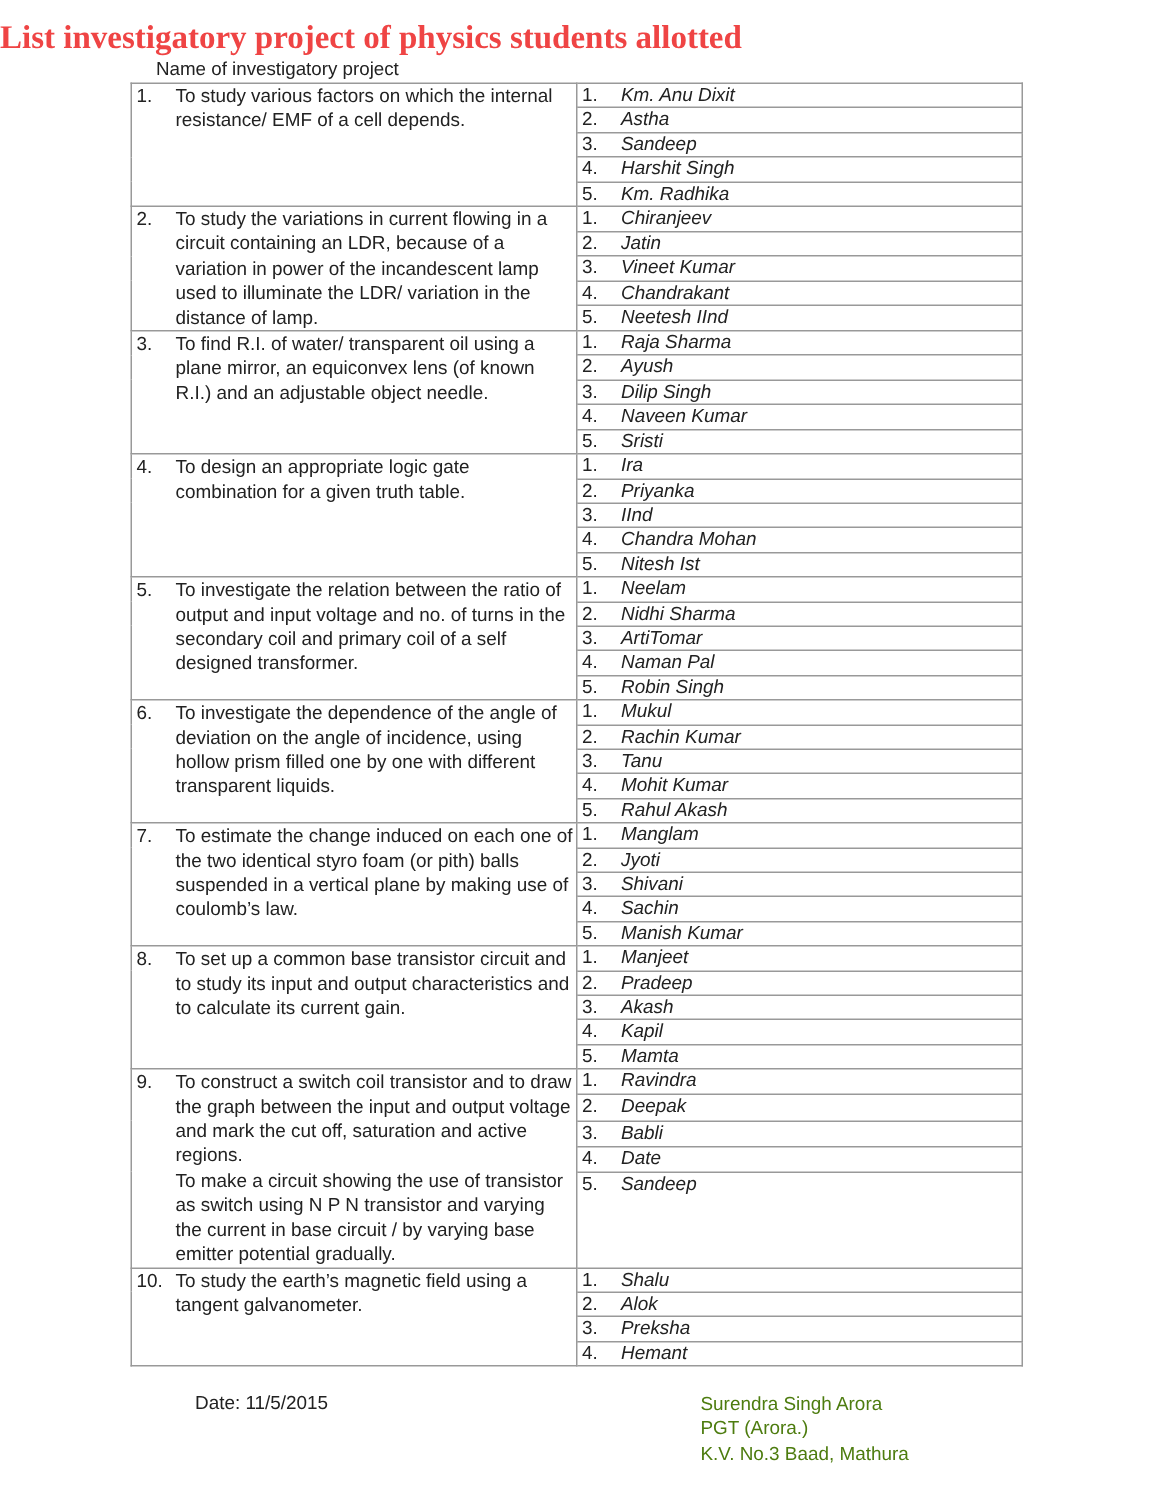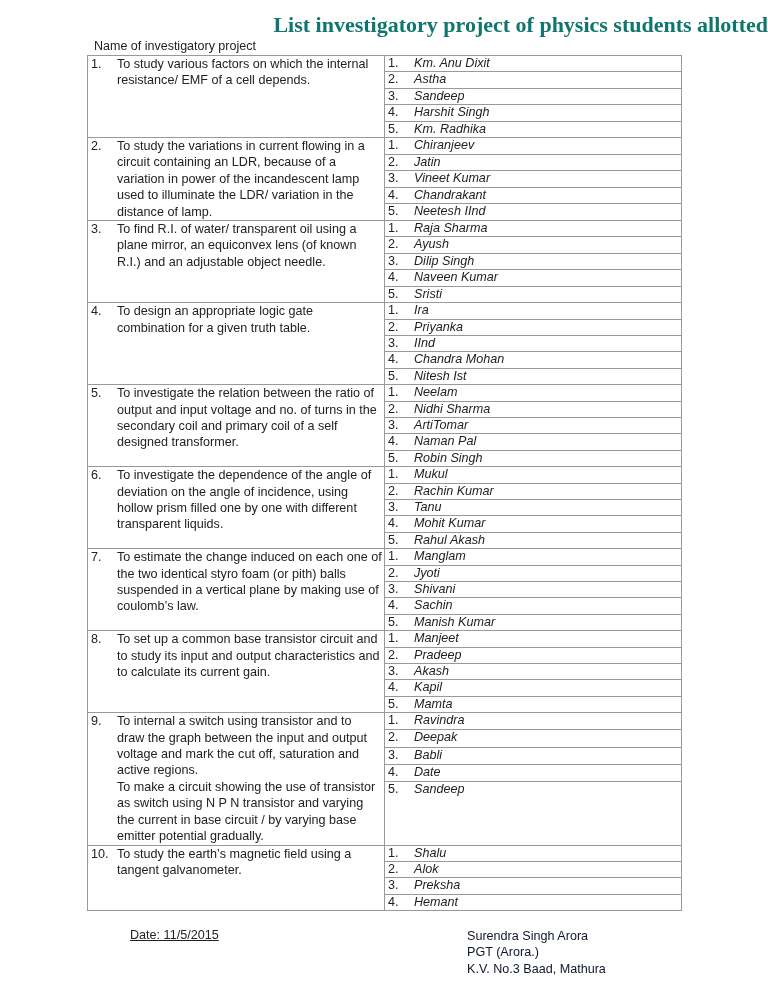"List investigatory project of physics" .title { color: #0f766e -> #ef4444; text-align: right -> left }
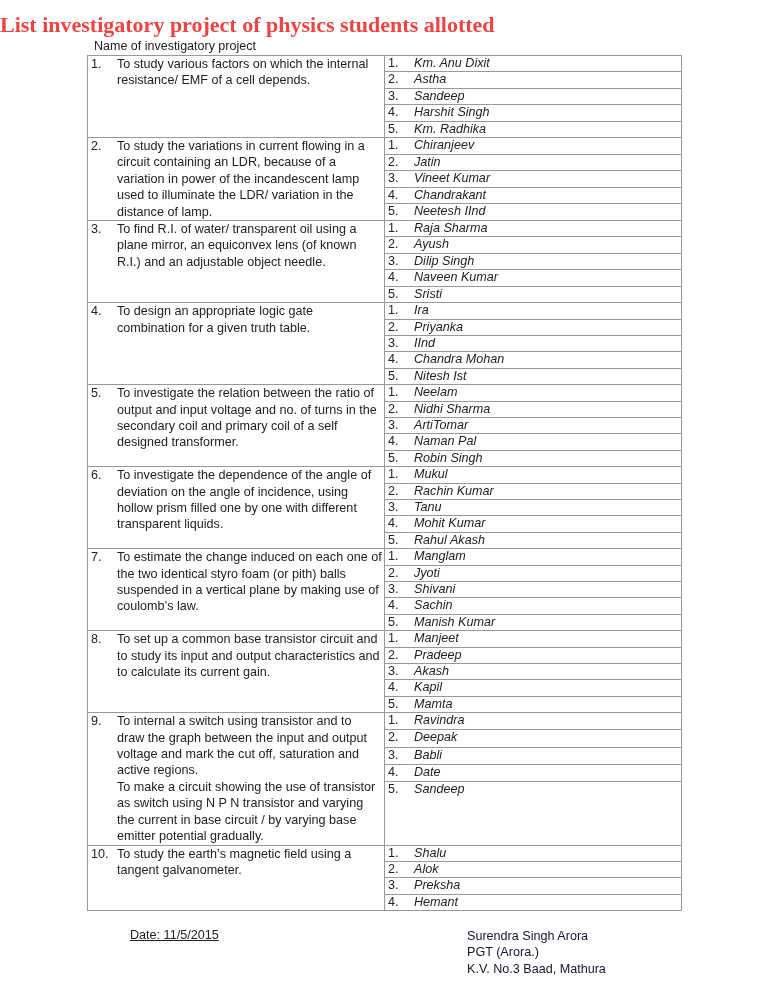"Name of investigatory project" .col-label { left: 94px -> 104px }
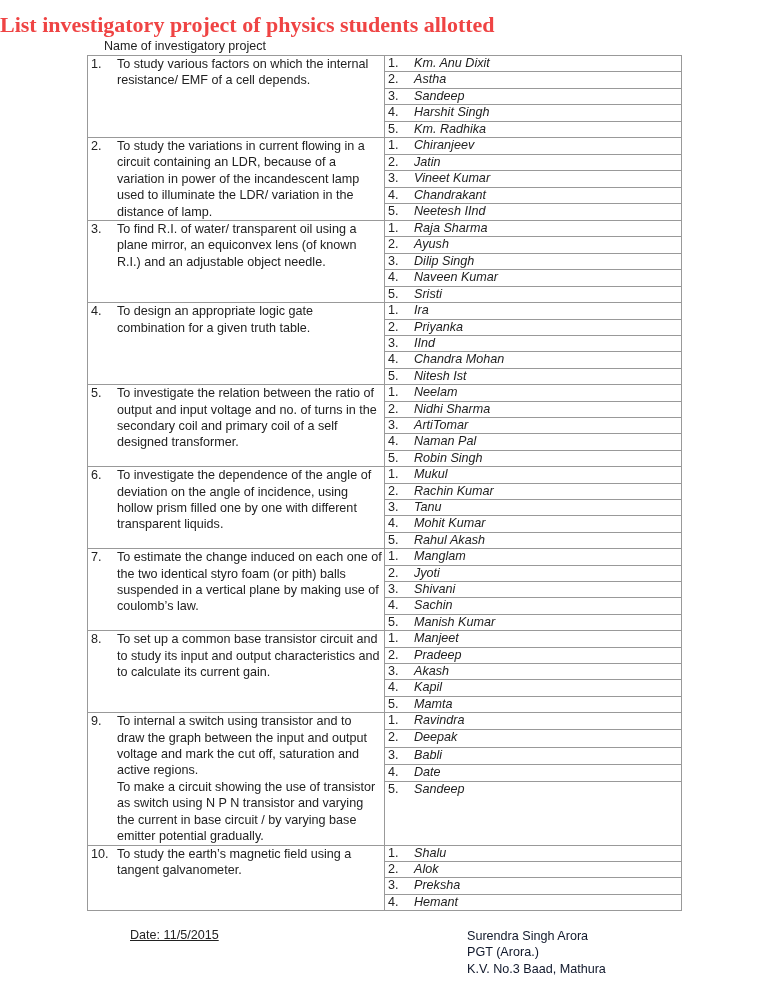"To internal a switch using" div { text: internal a switch using -> construct a switch coil }
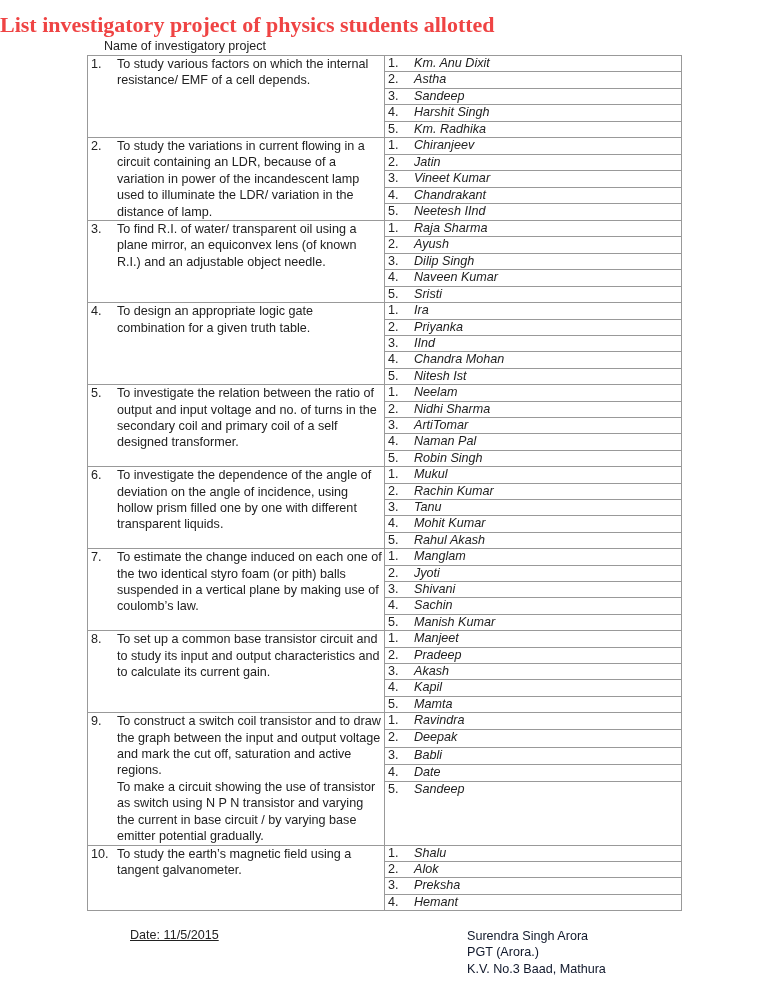"Date: 11/5/2015" .footer-date { text-decoration: underline -> none }
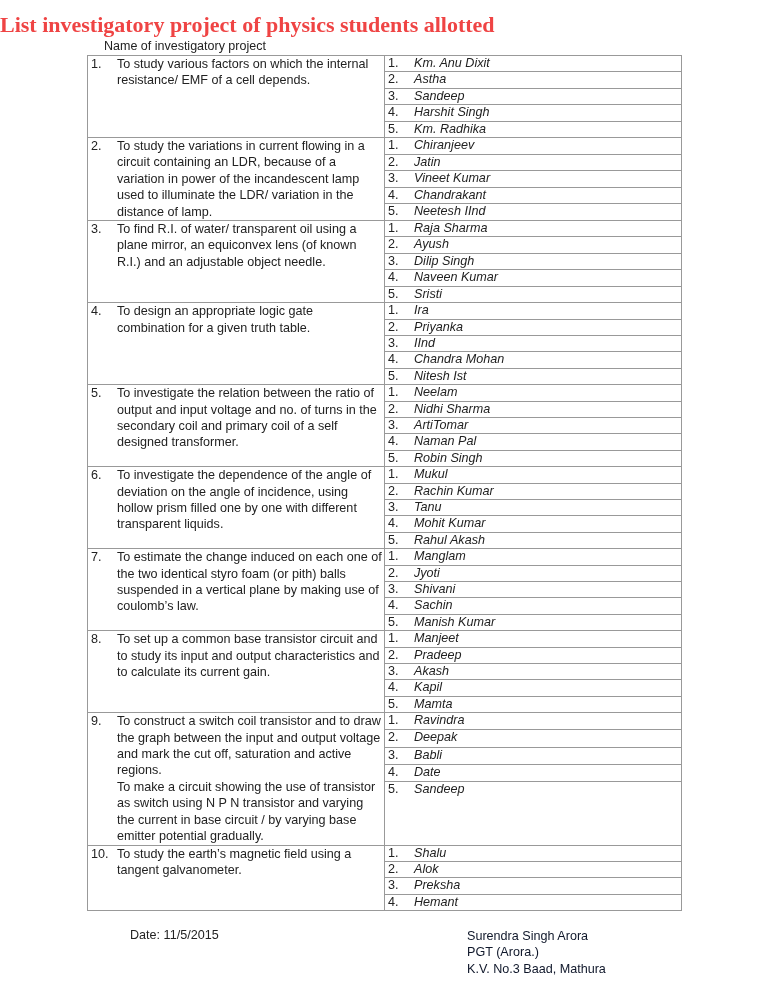"Surendra Singh Arora" .footer-sign { color: #0f172a -> #4d7c0f }
